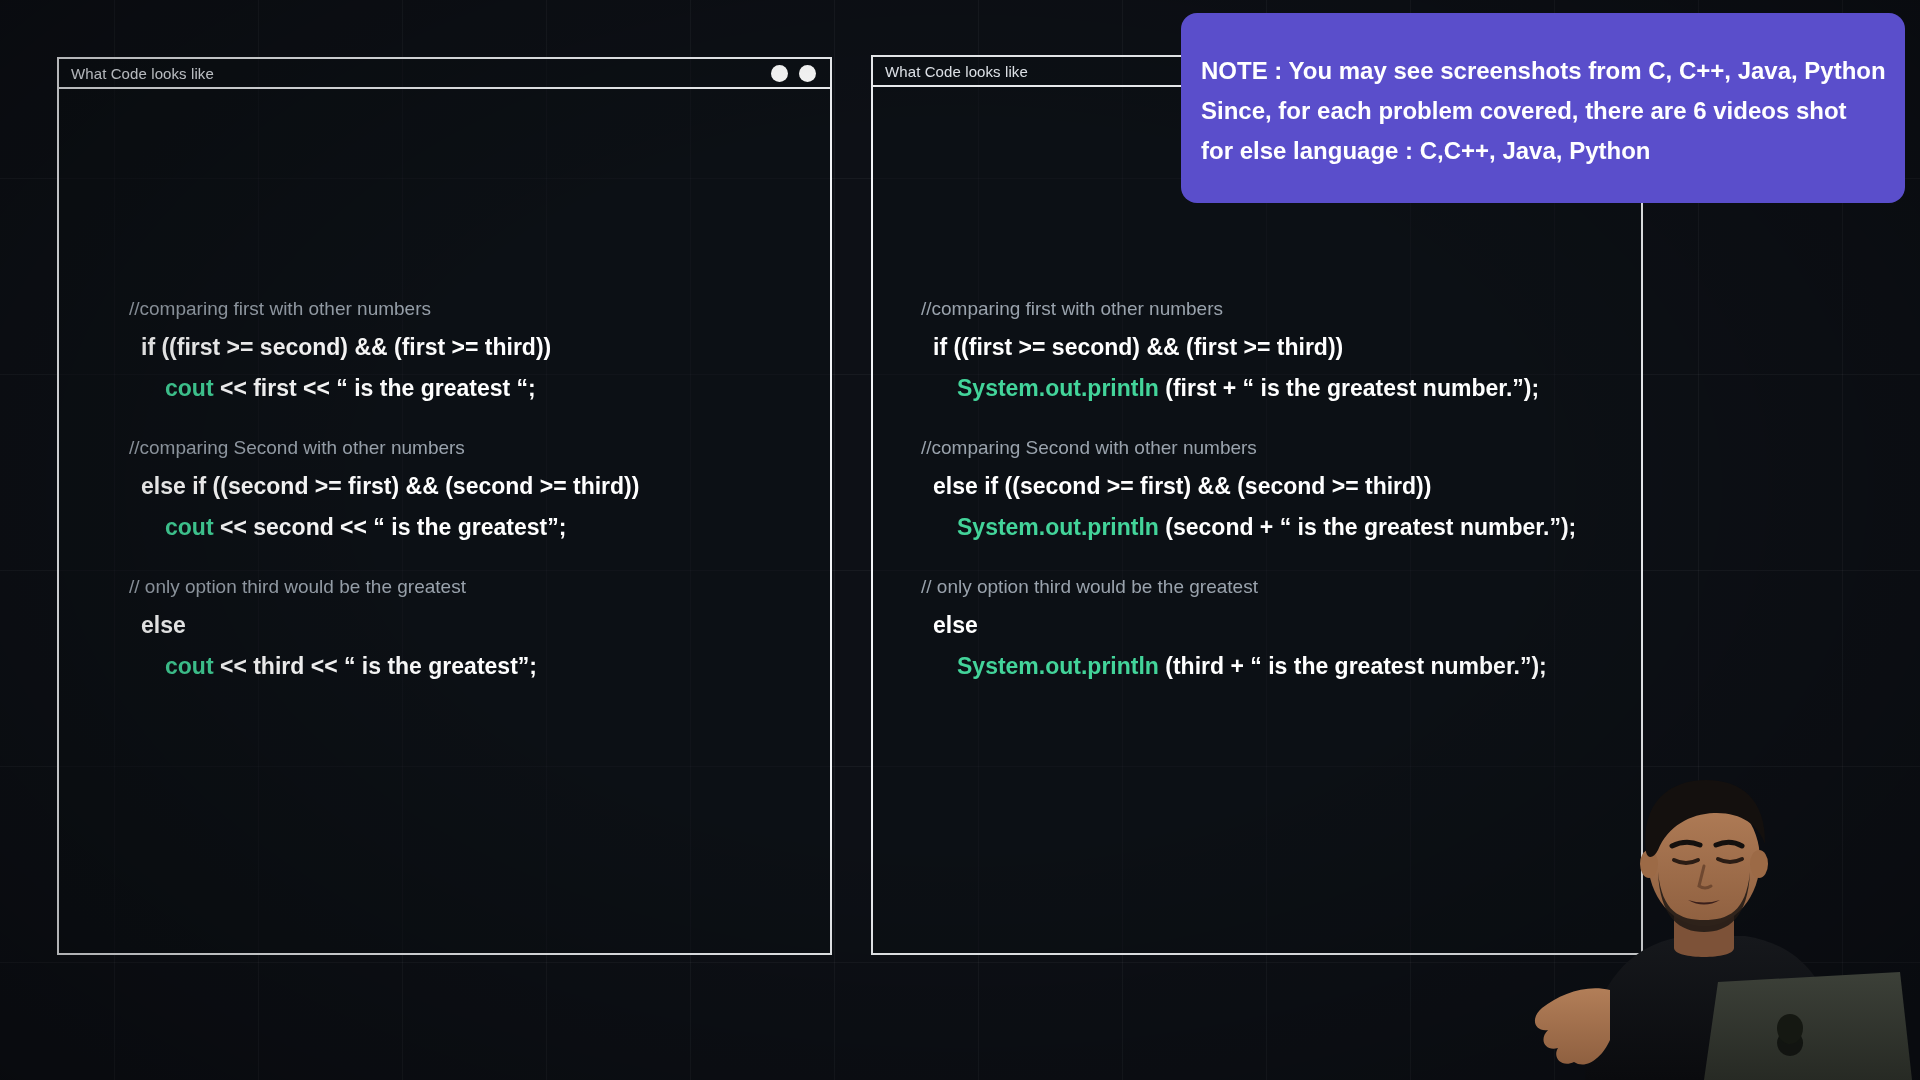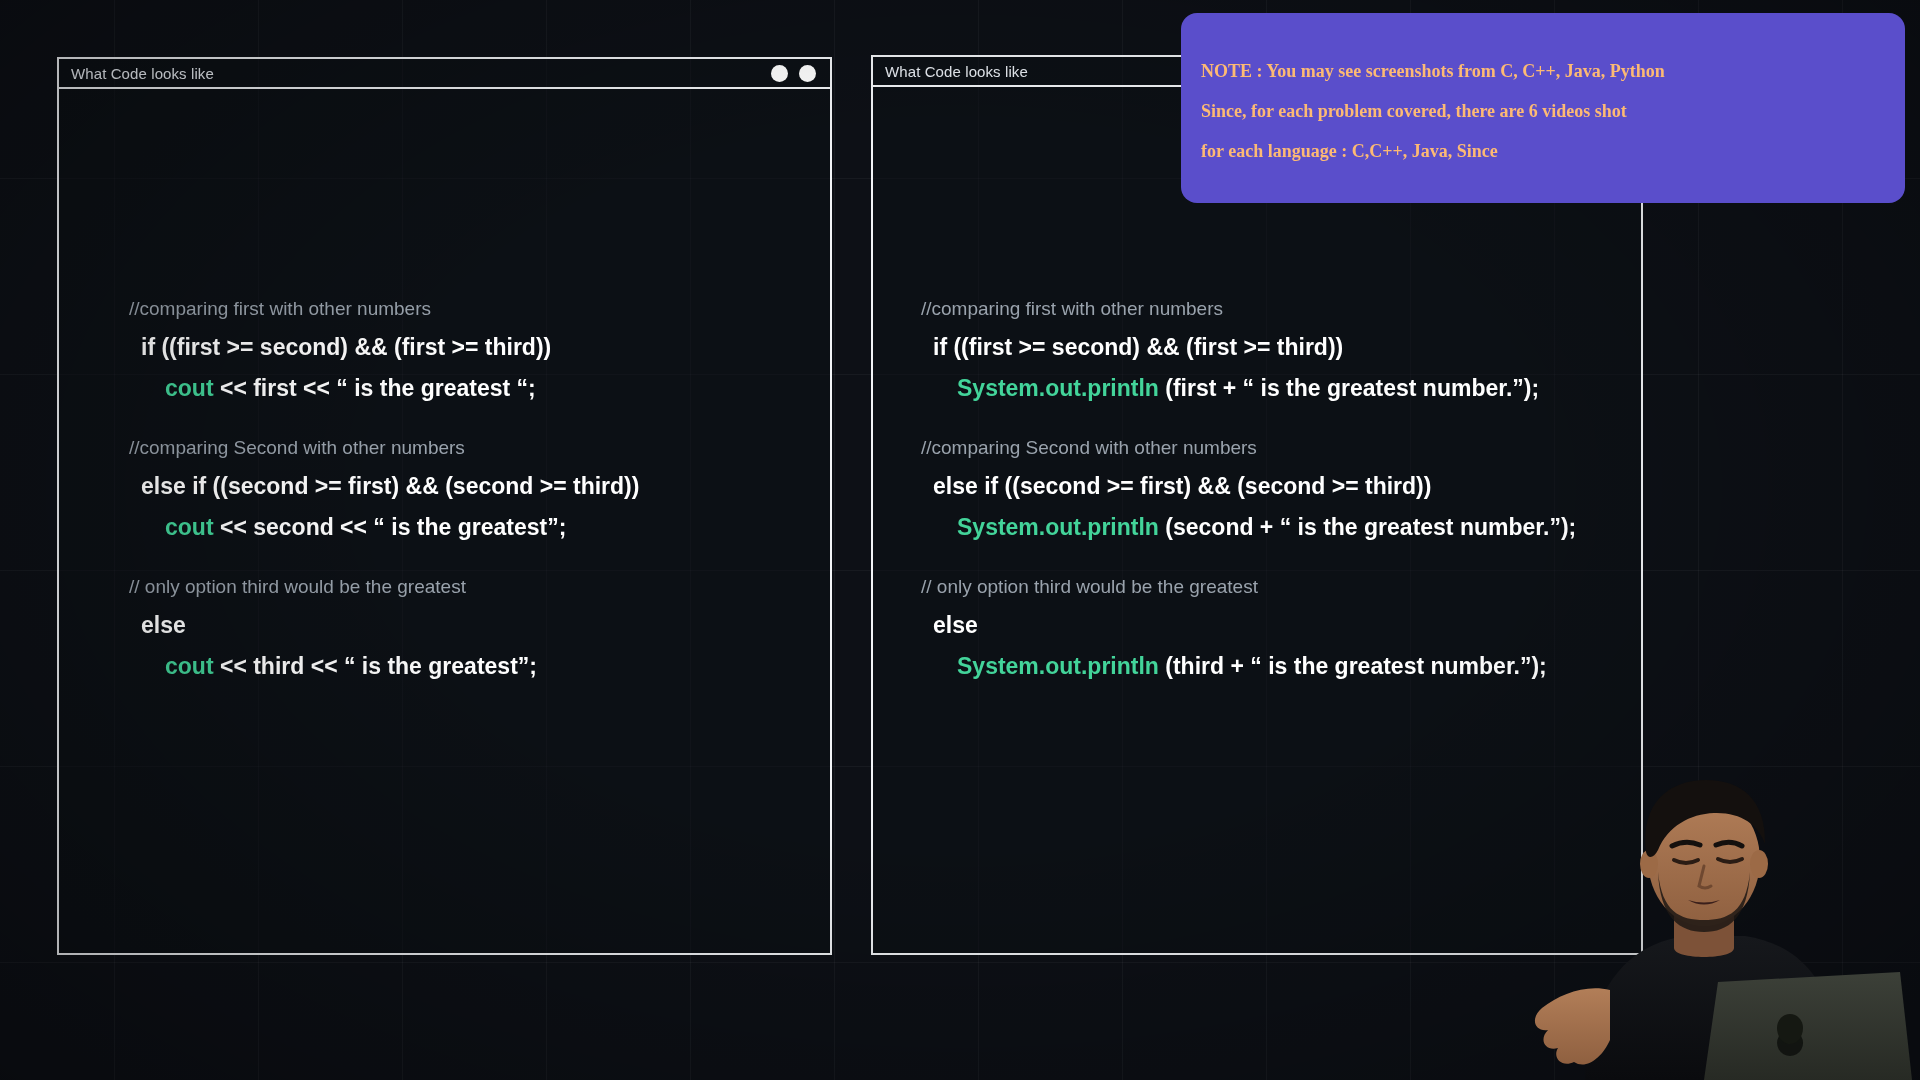"NOTE : You may see" .note-line { color: #fdba74 -> #ffffff; font-family: Liberation Serif, serif -> none; font-size: 18px -> 24px }
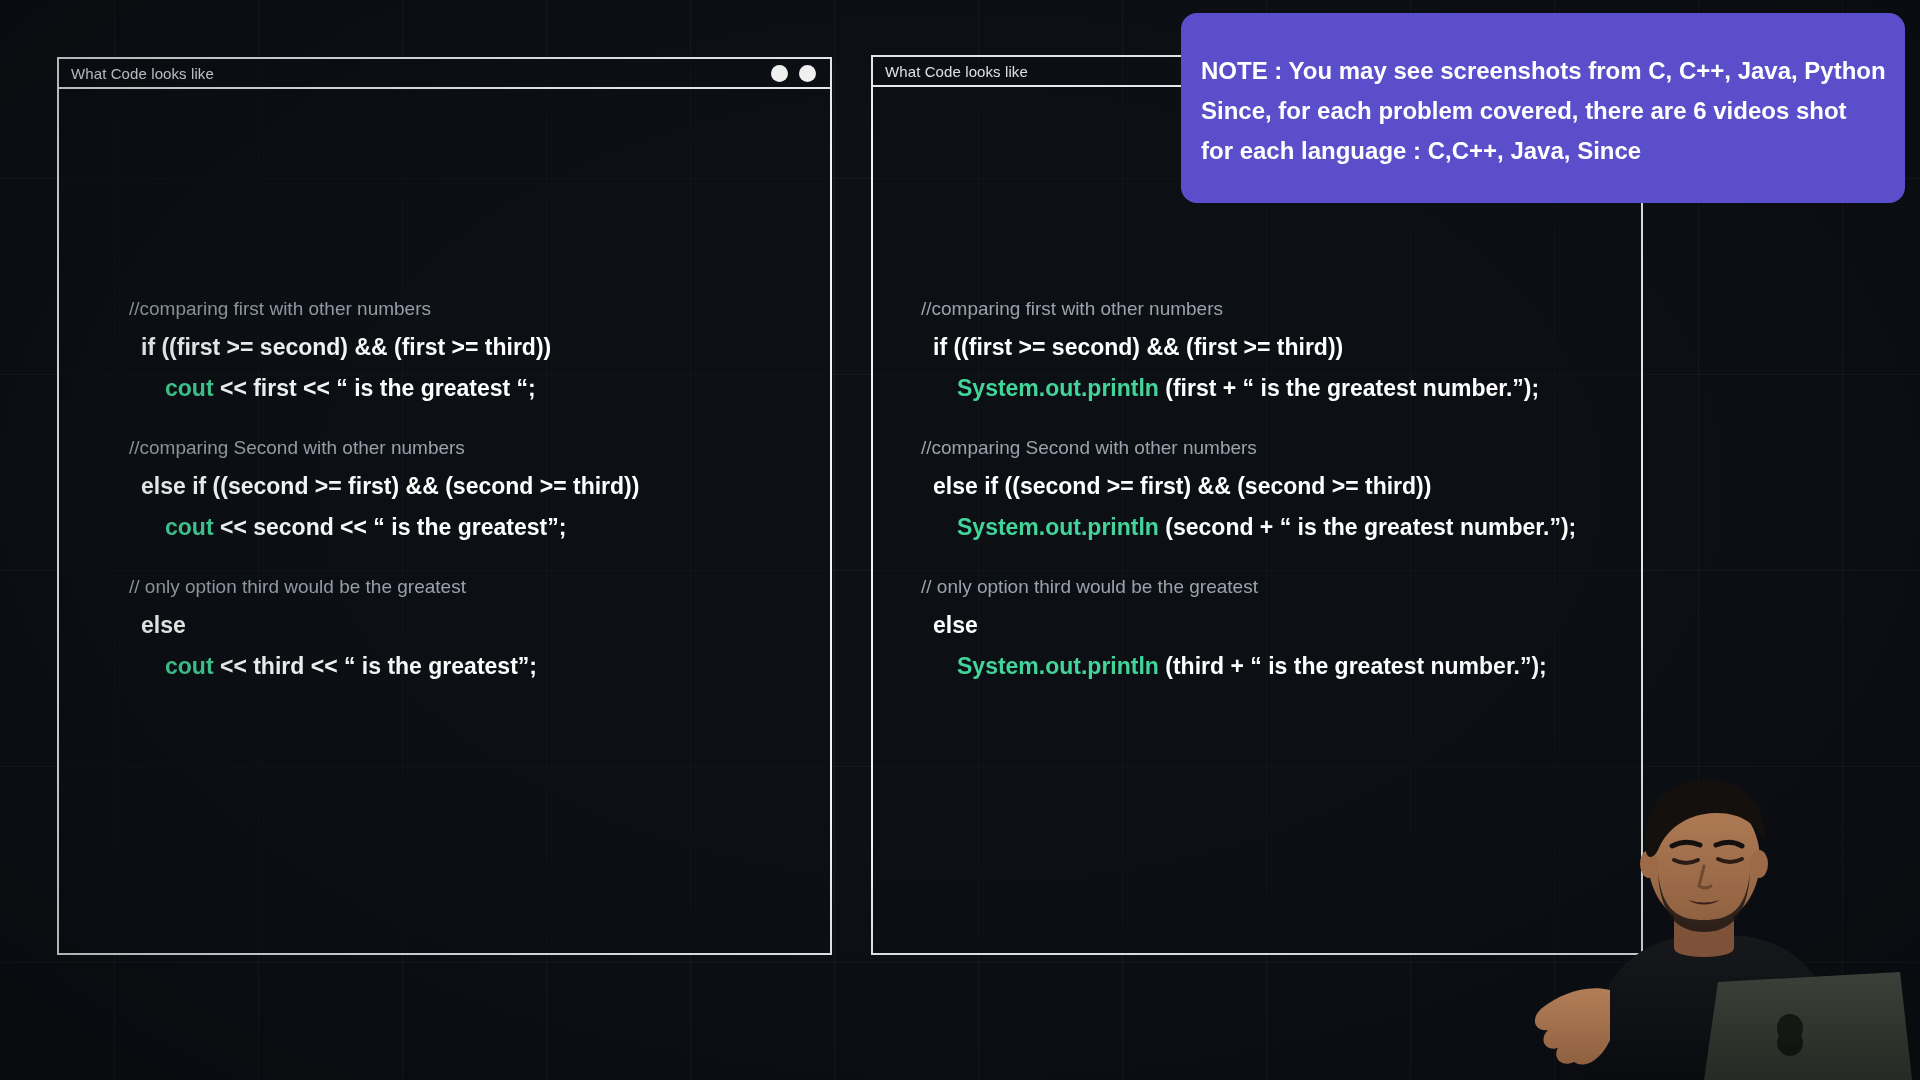"for each language : C,C++," div.note-line { text: each language : C,C++, Java, Since -> else language : C,C++, Java, Python }
